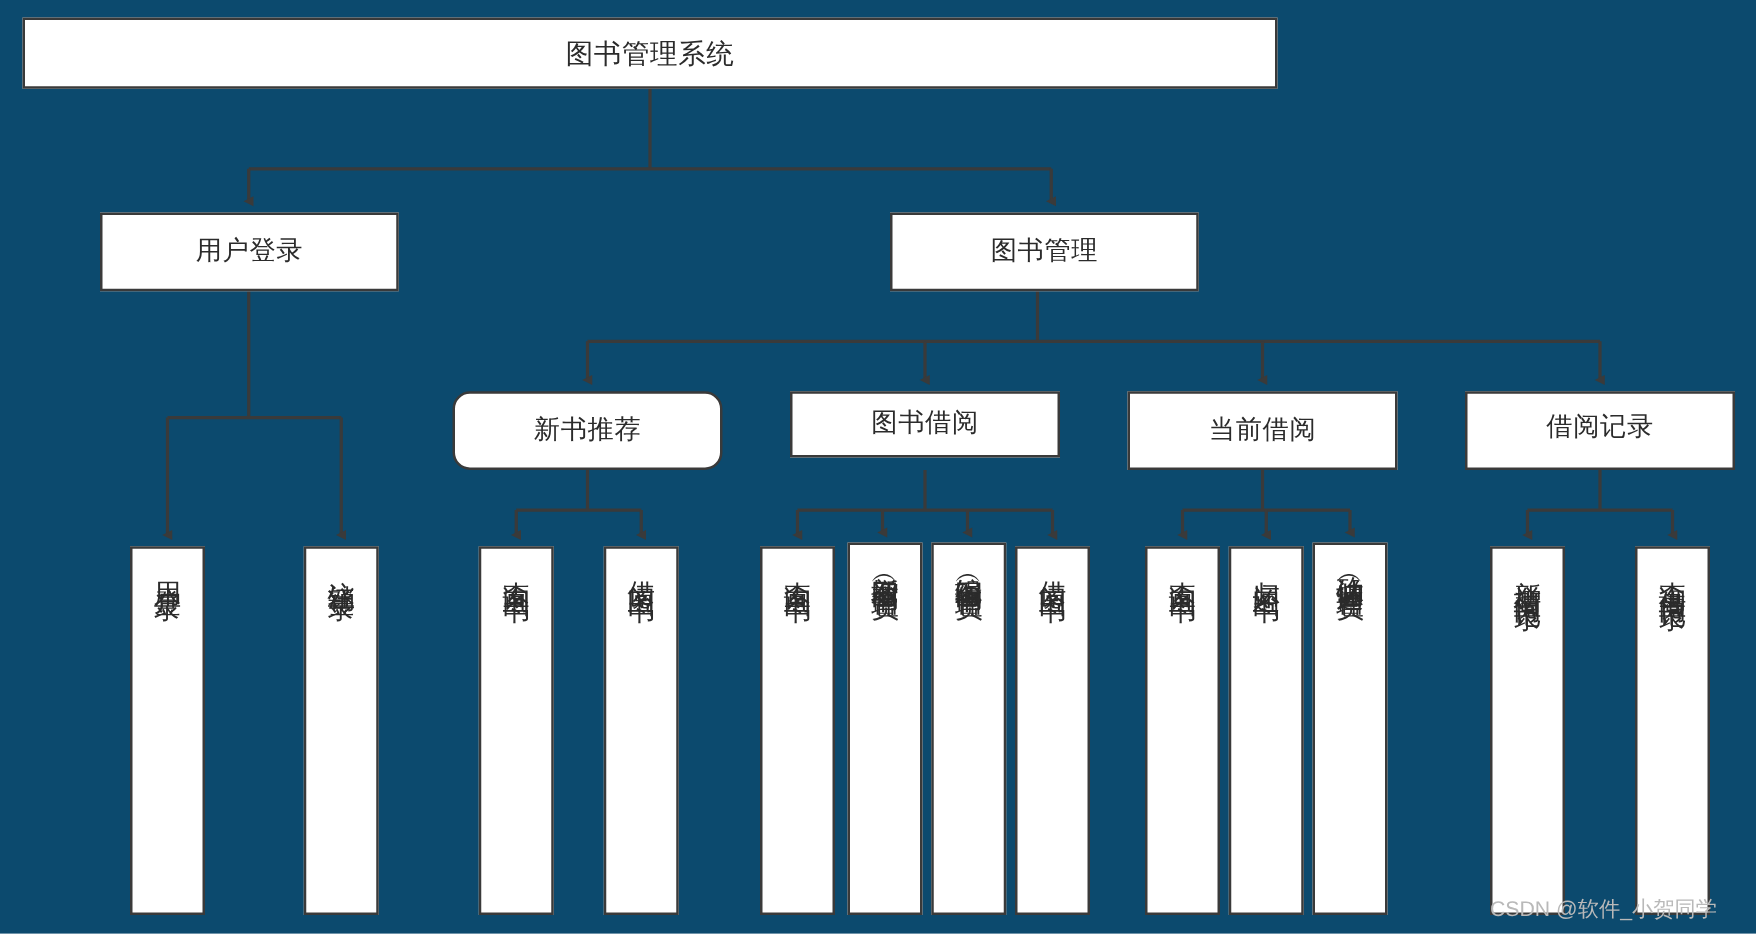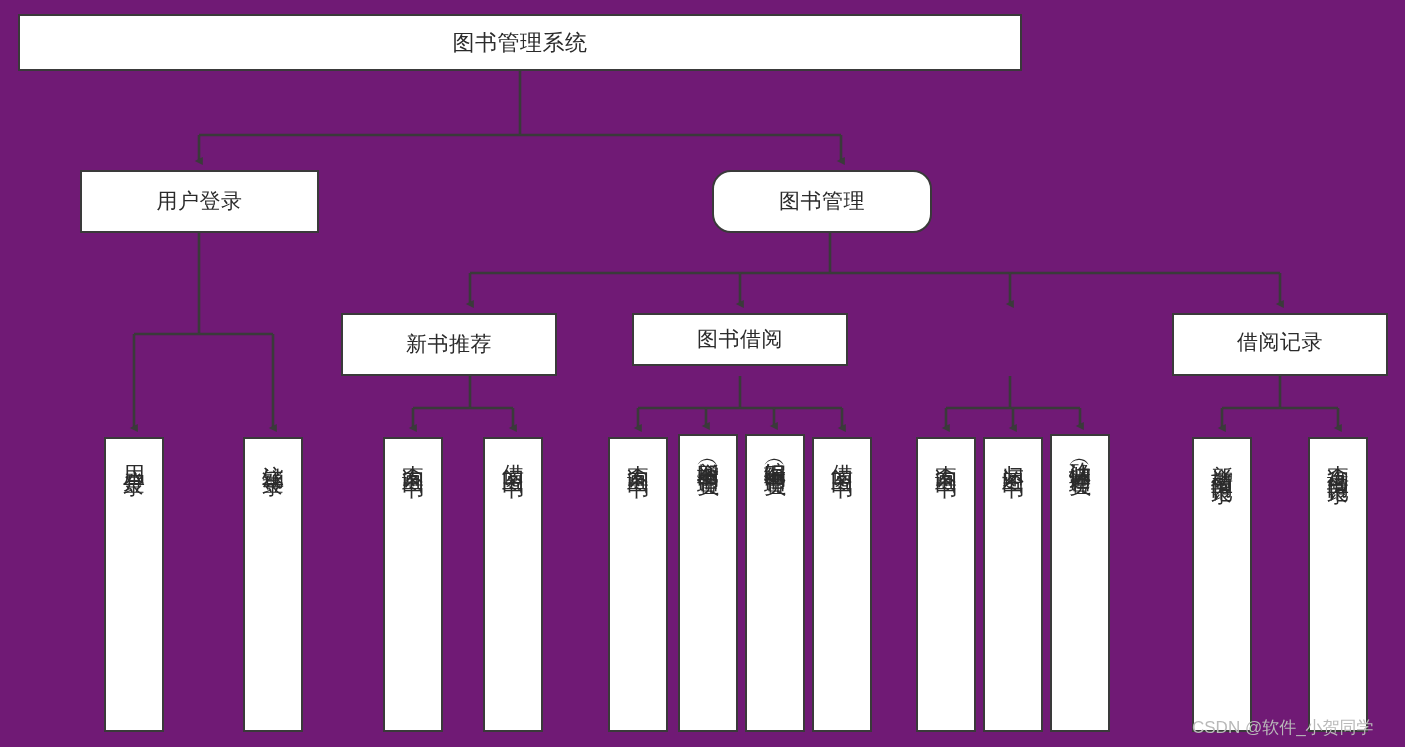"图书管理系统" #canvas { background: #701a75 -> #0c4a6e }
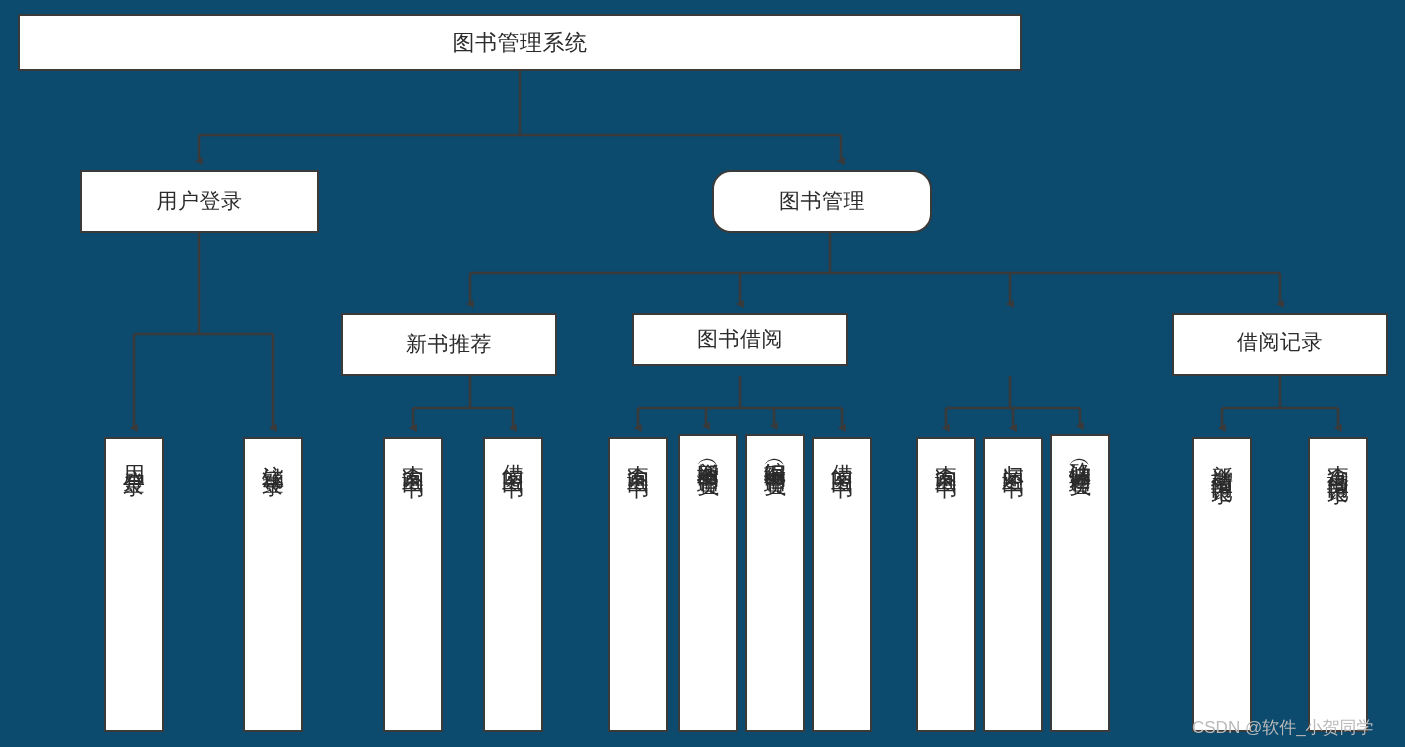"图书管理" div.node { border-radius: 19px -> none; width: 220px -> 247px }
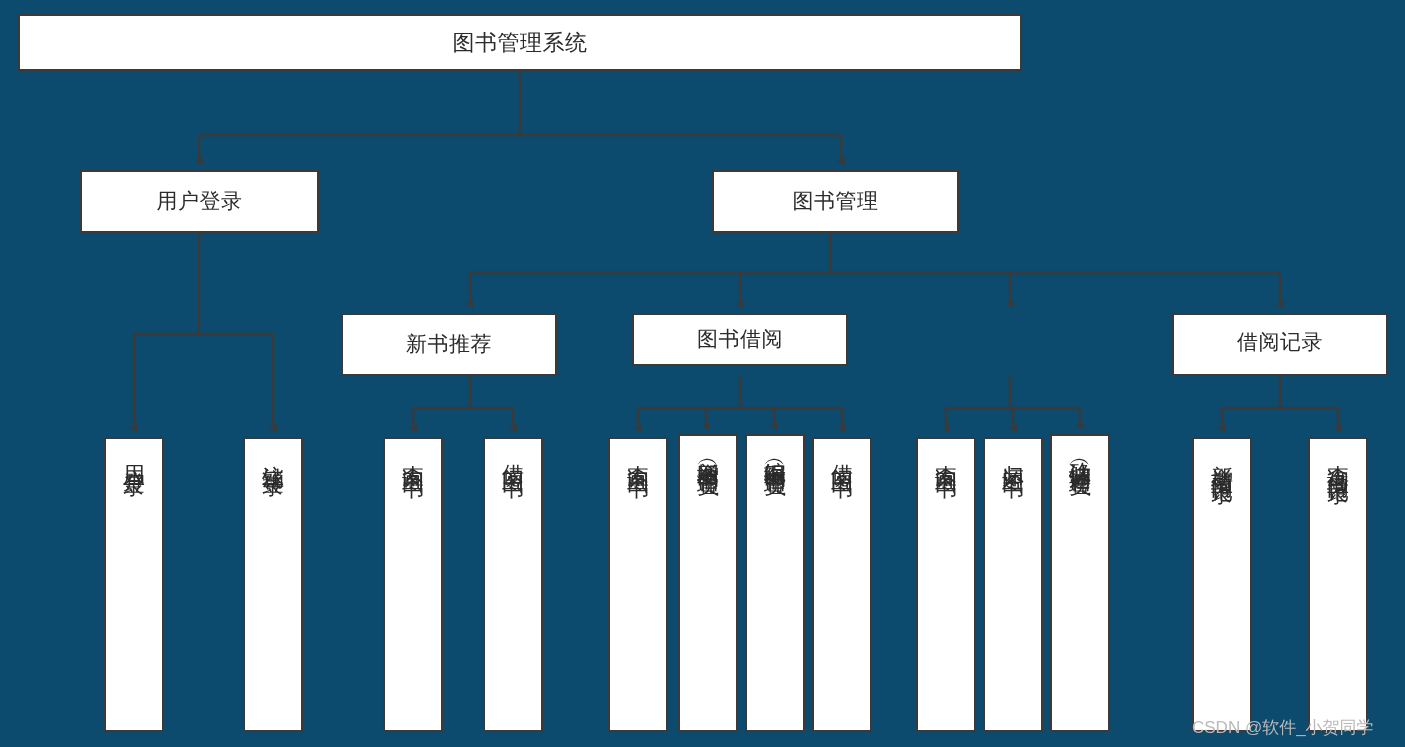"新书推荐" div.node { border-radius: none -> 14px; left: 341px -> 362px }
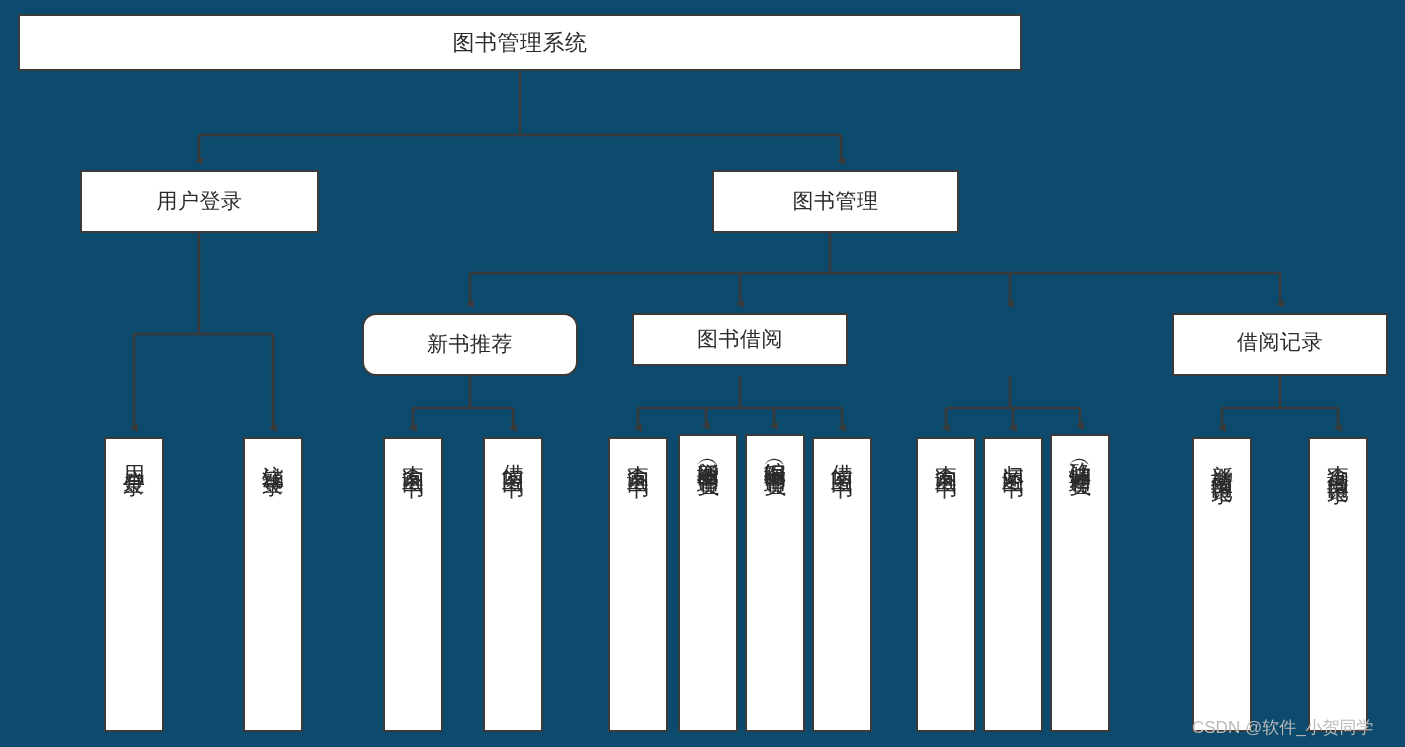"当前借阅" div.node { html: none -> <div> <span>当前借阅</span> </div> }
